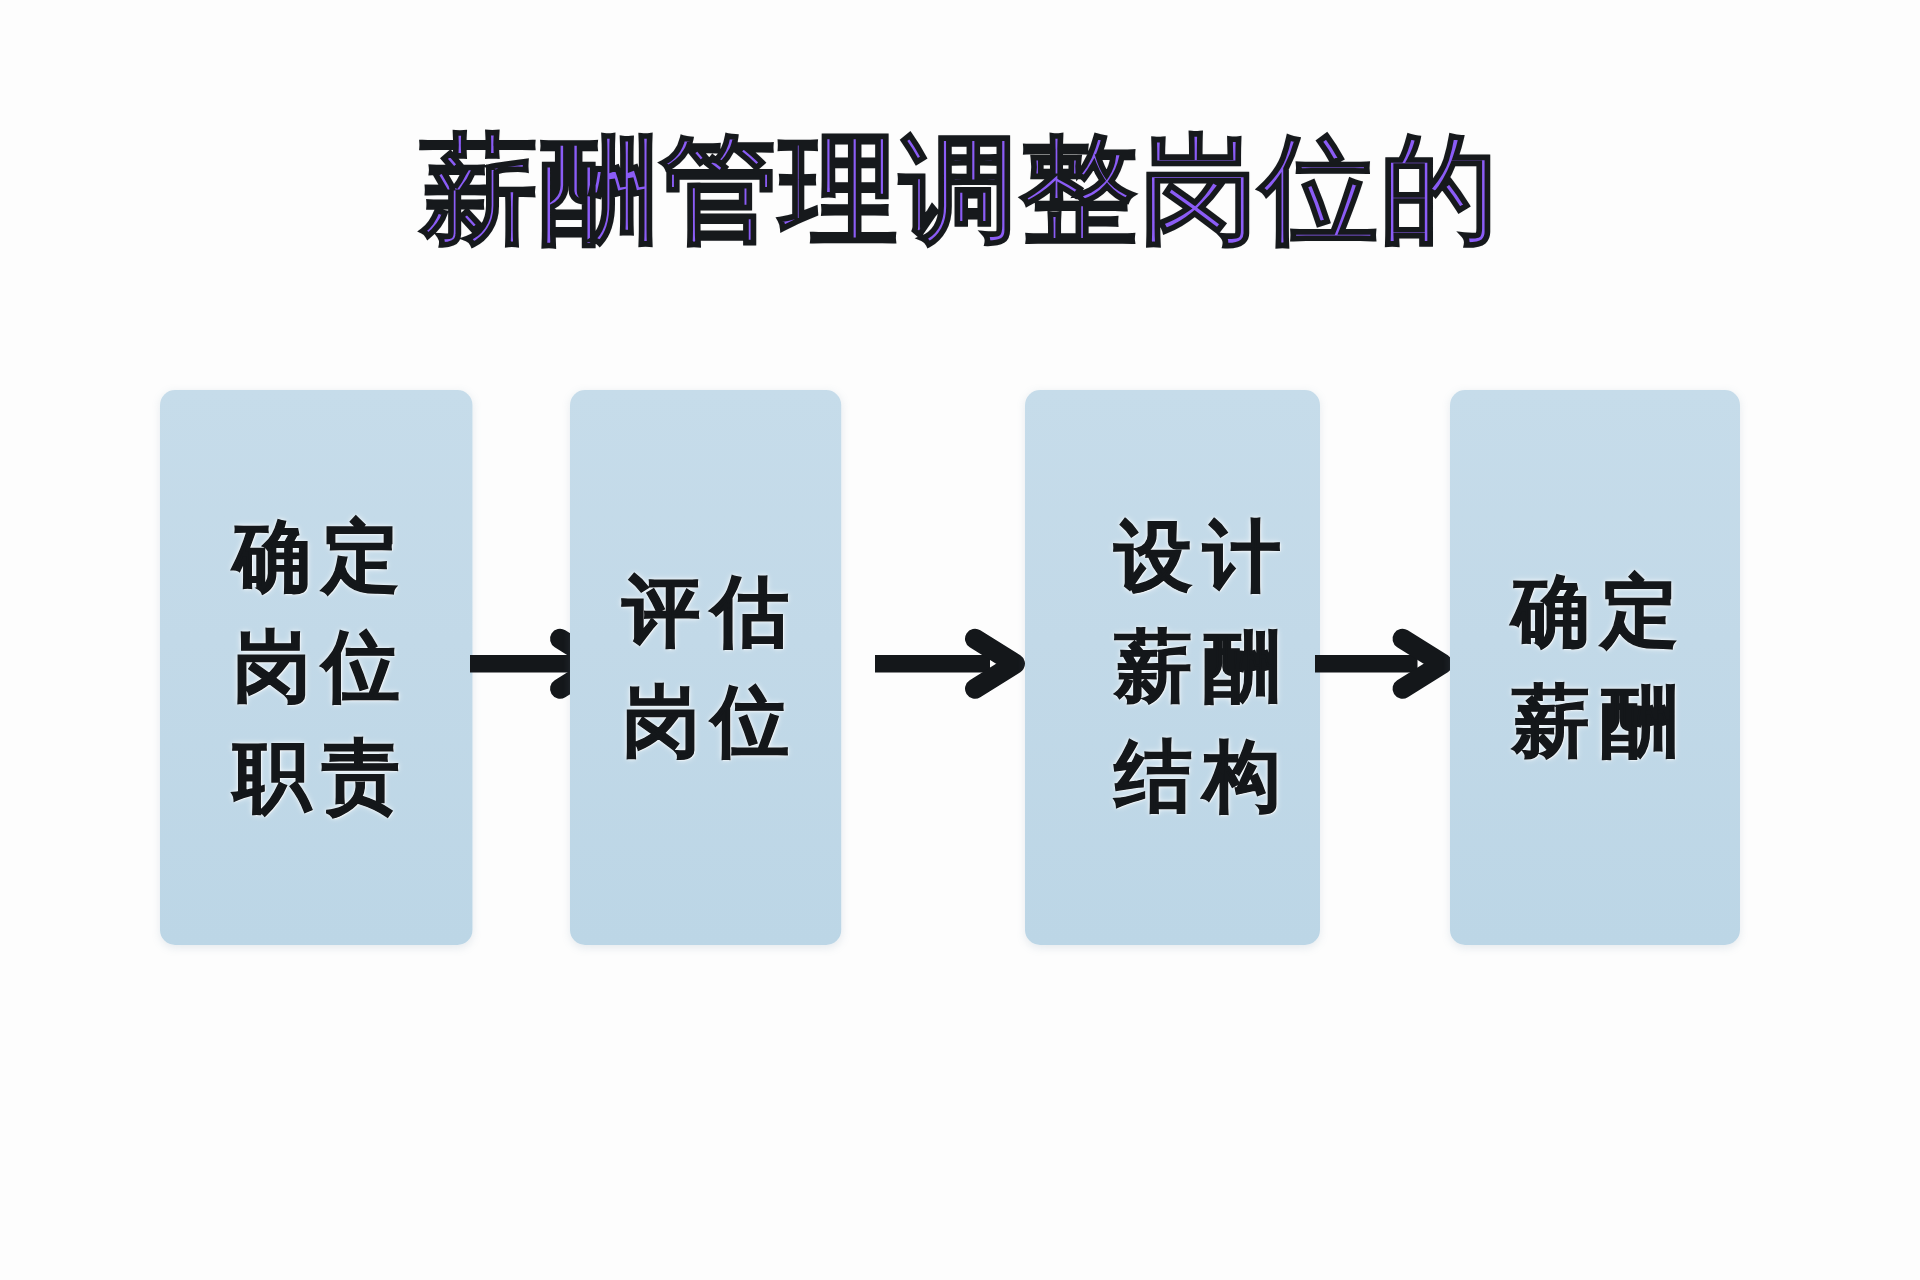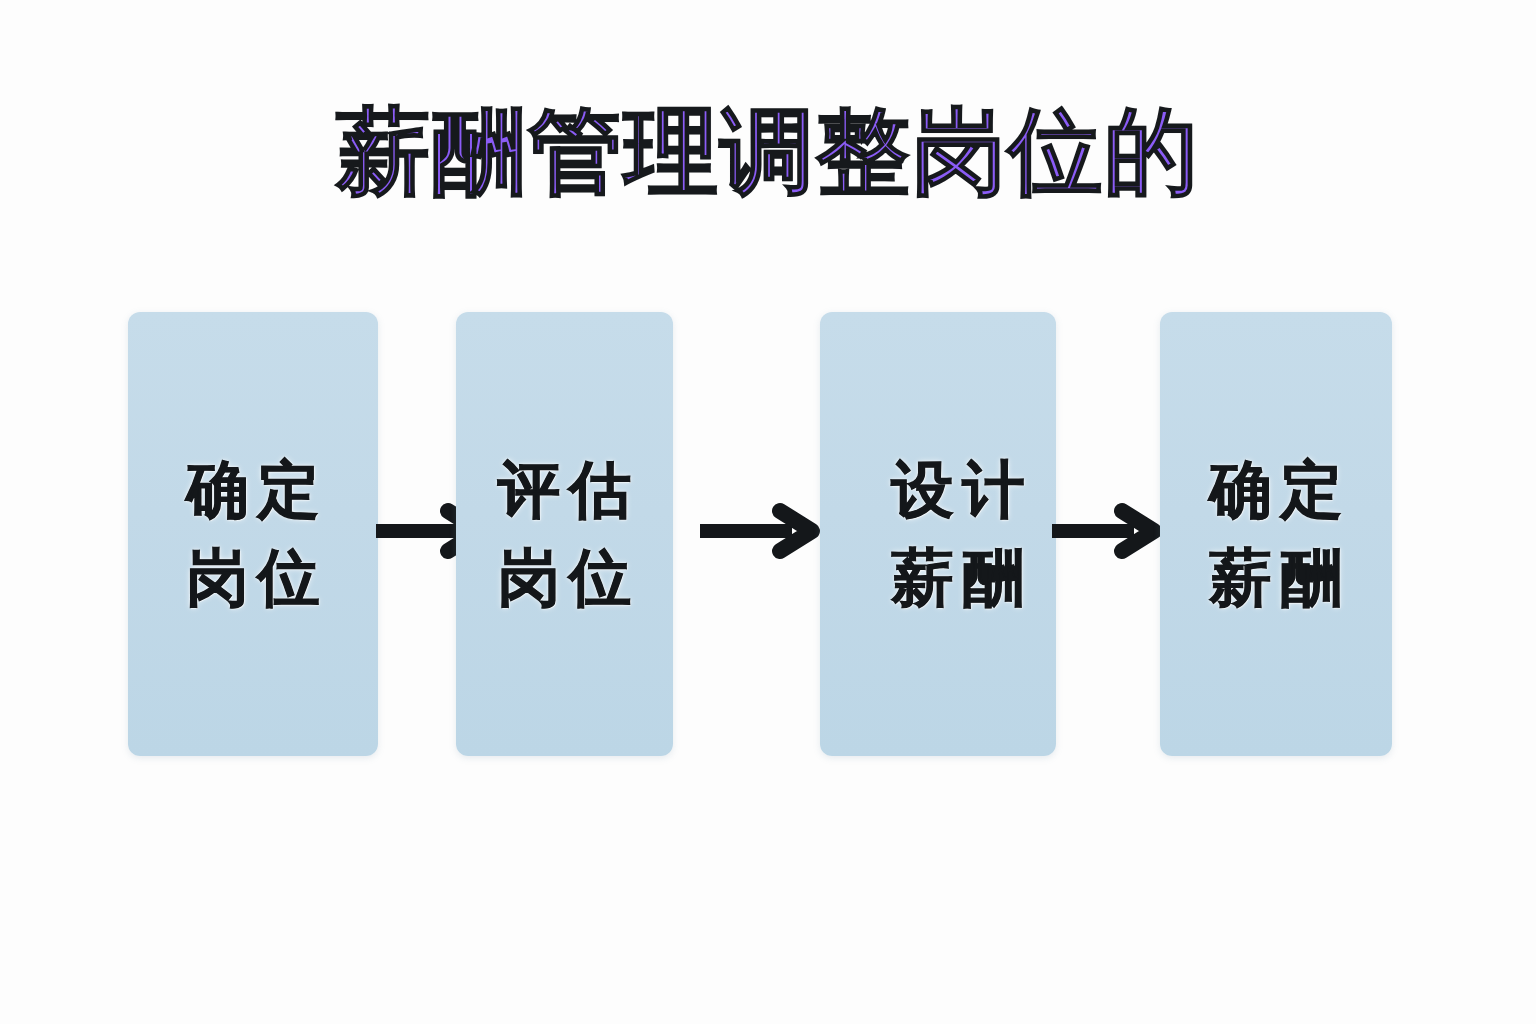"职责" div.step-line { html: none -> <div>职责</div> }
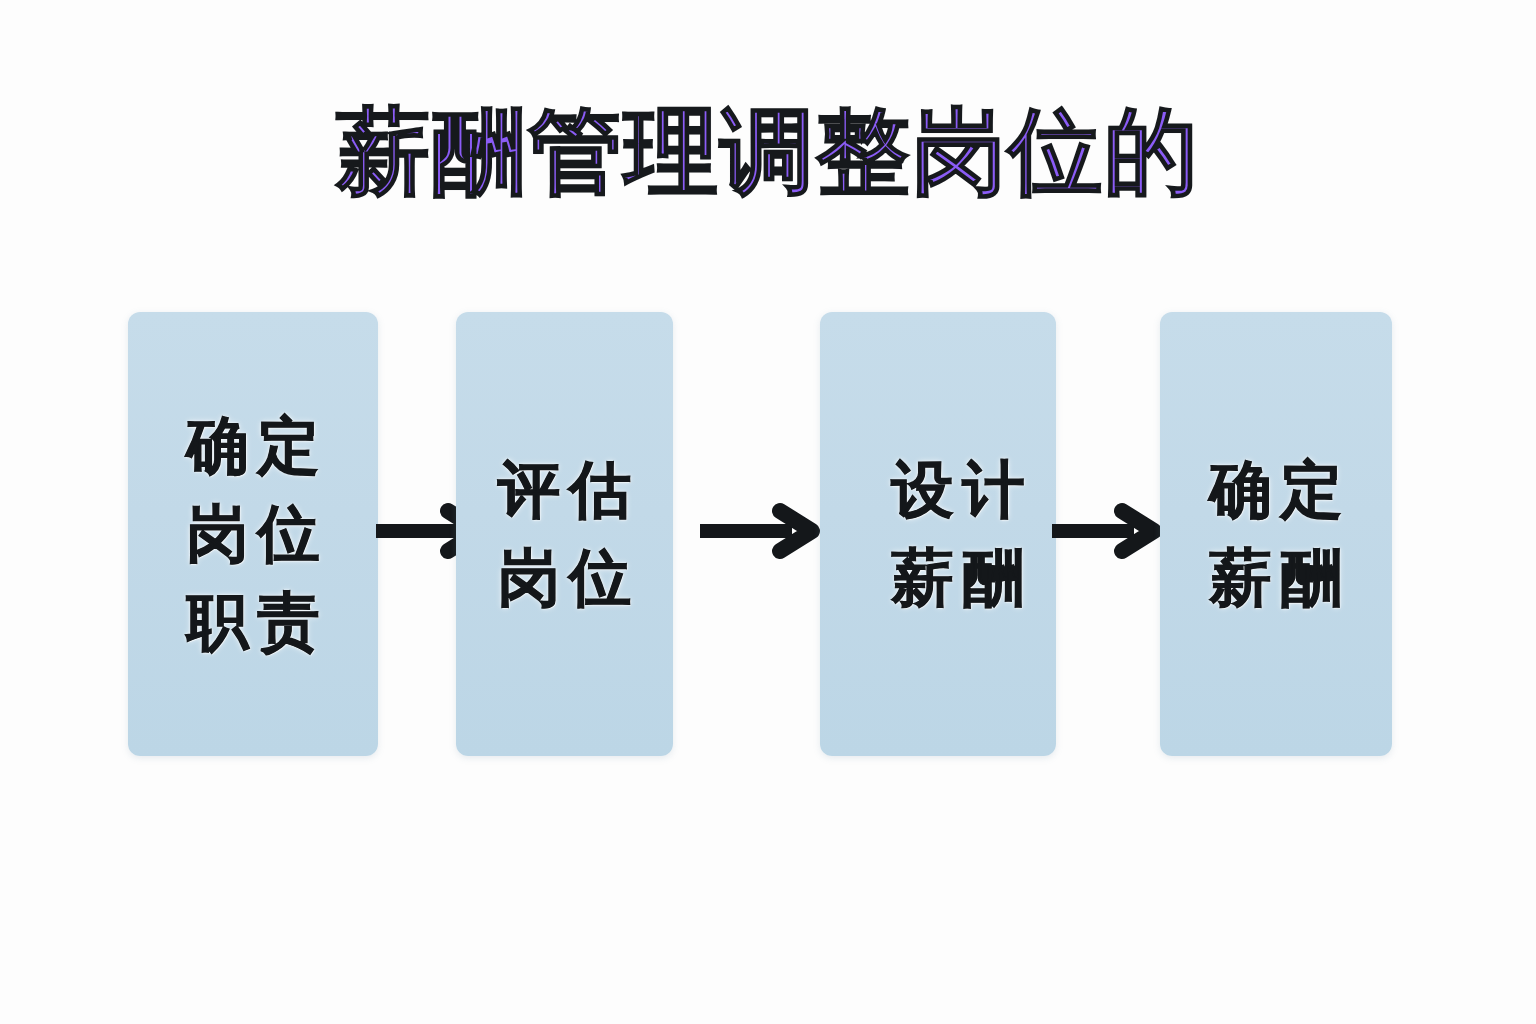"结构" div.step-line { html: none -> <div>结构</div> }
